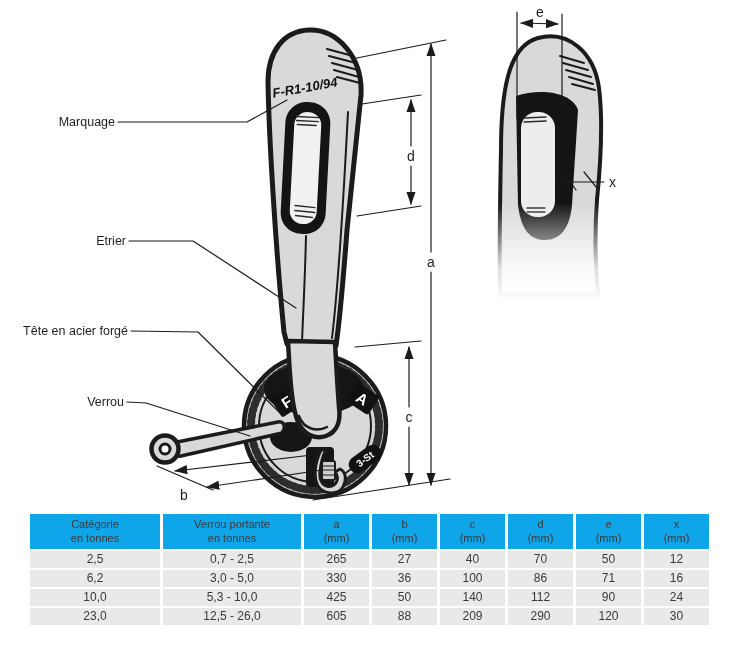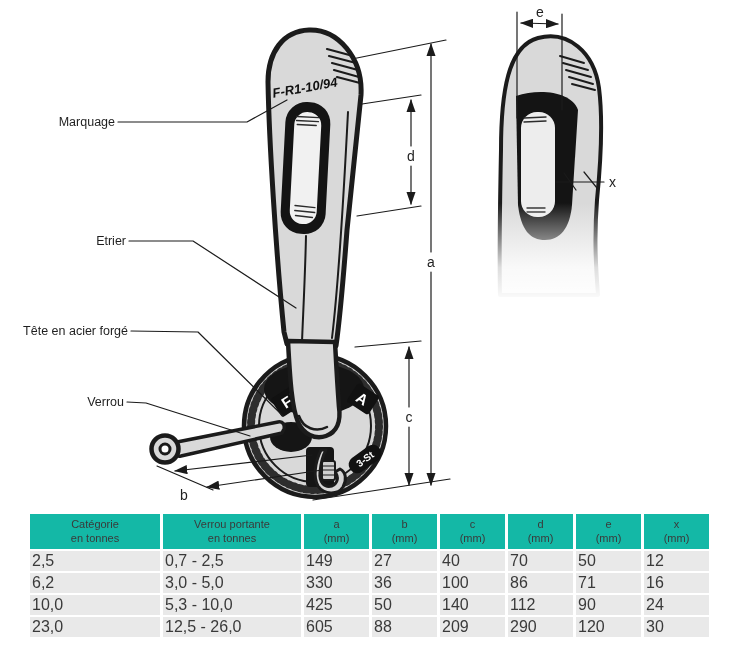"Catégorie" table.dims th { background: #14b8a6 -> #0ea5e9 }
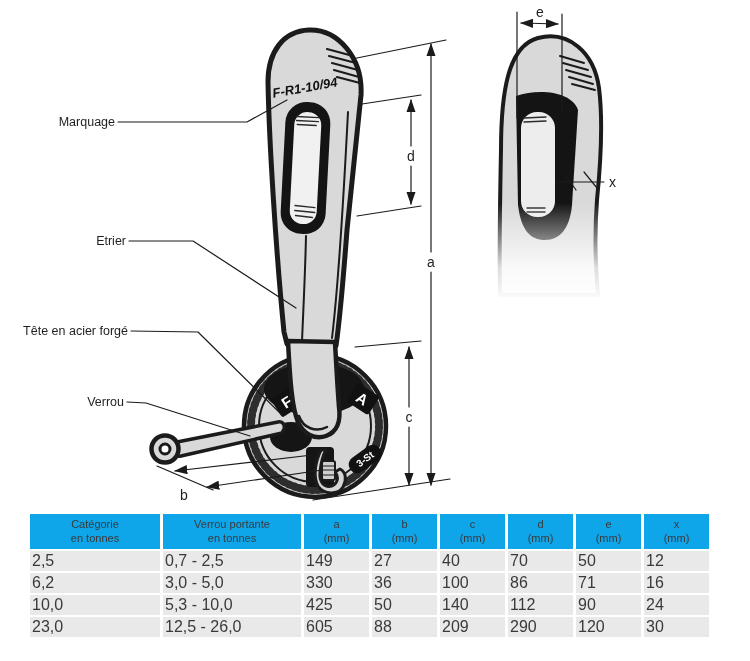"2,5" table.dims td { font-size: 16px -> 12px; text-align: none -> center }
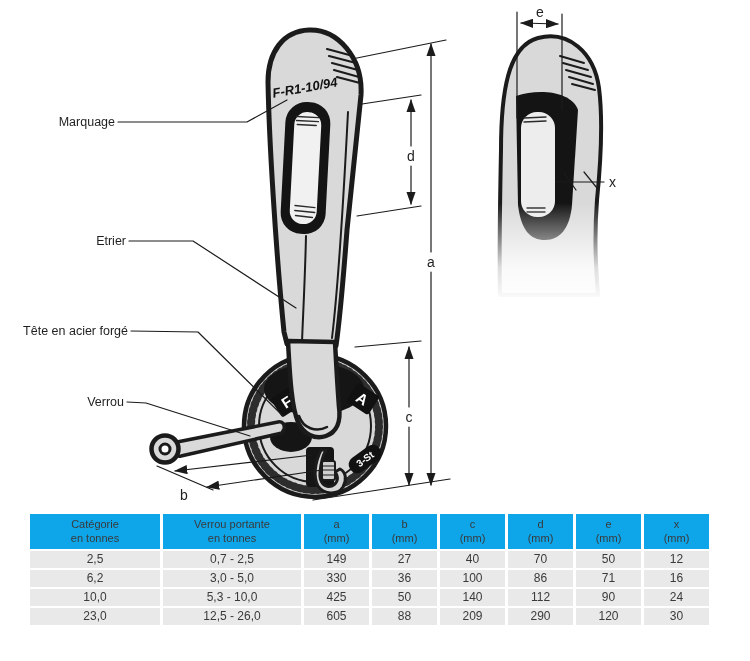"149" td { text: 149 -> 265 }
